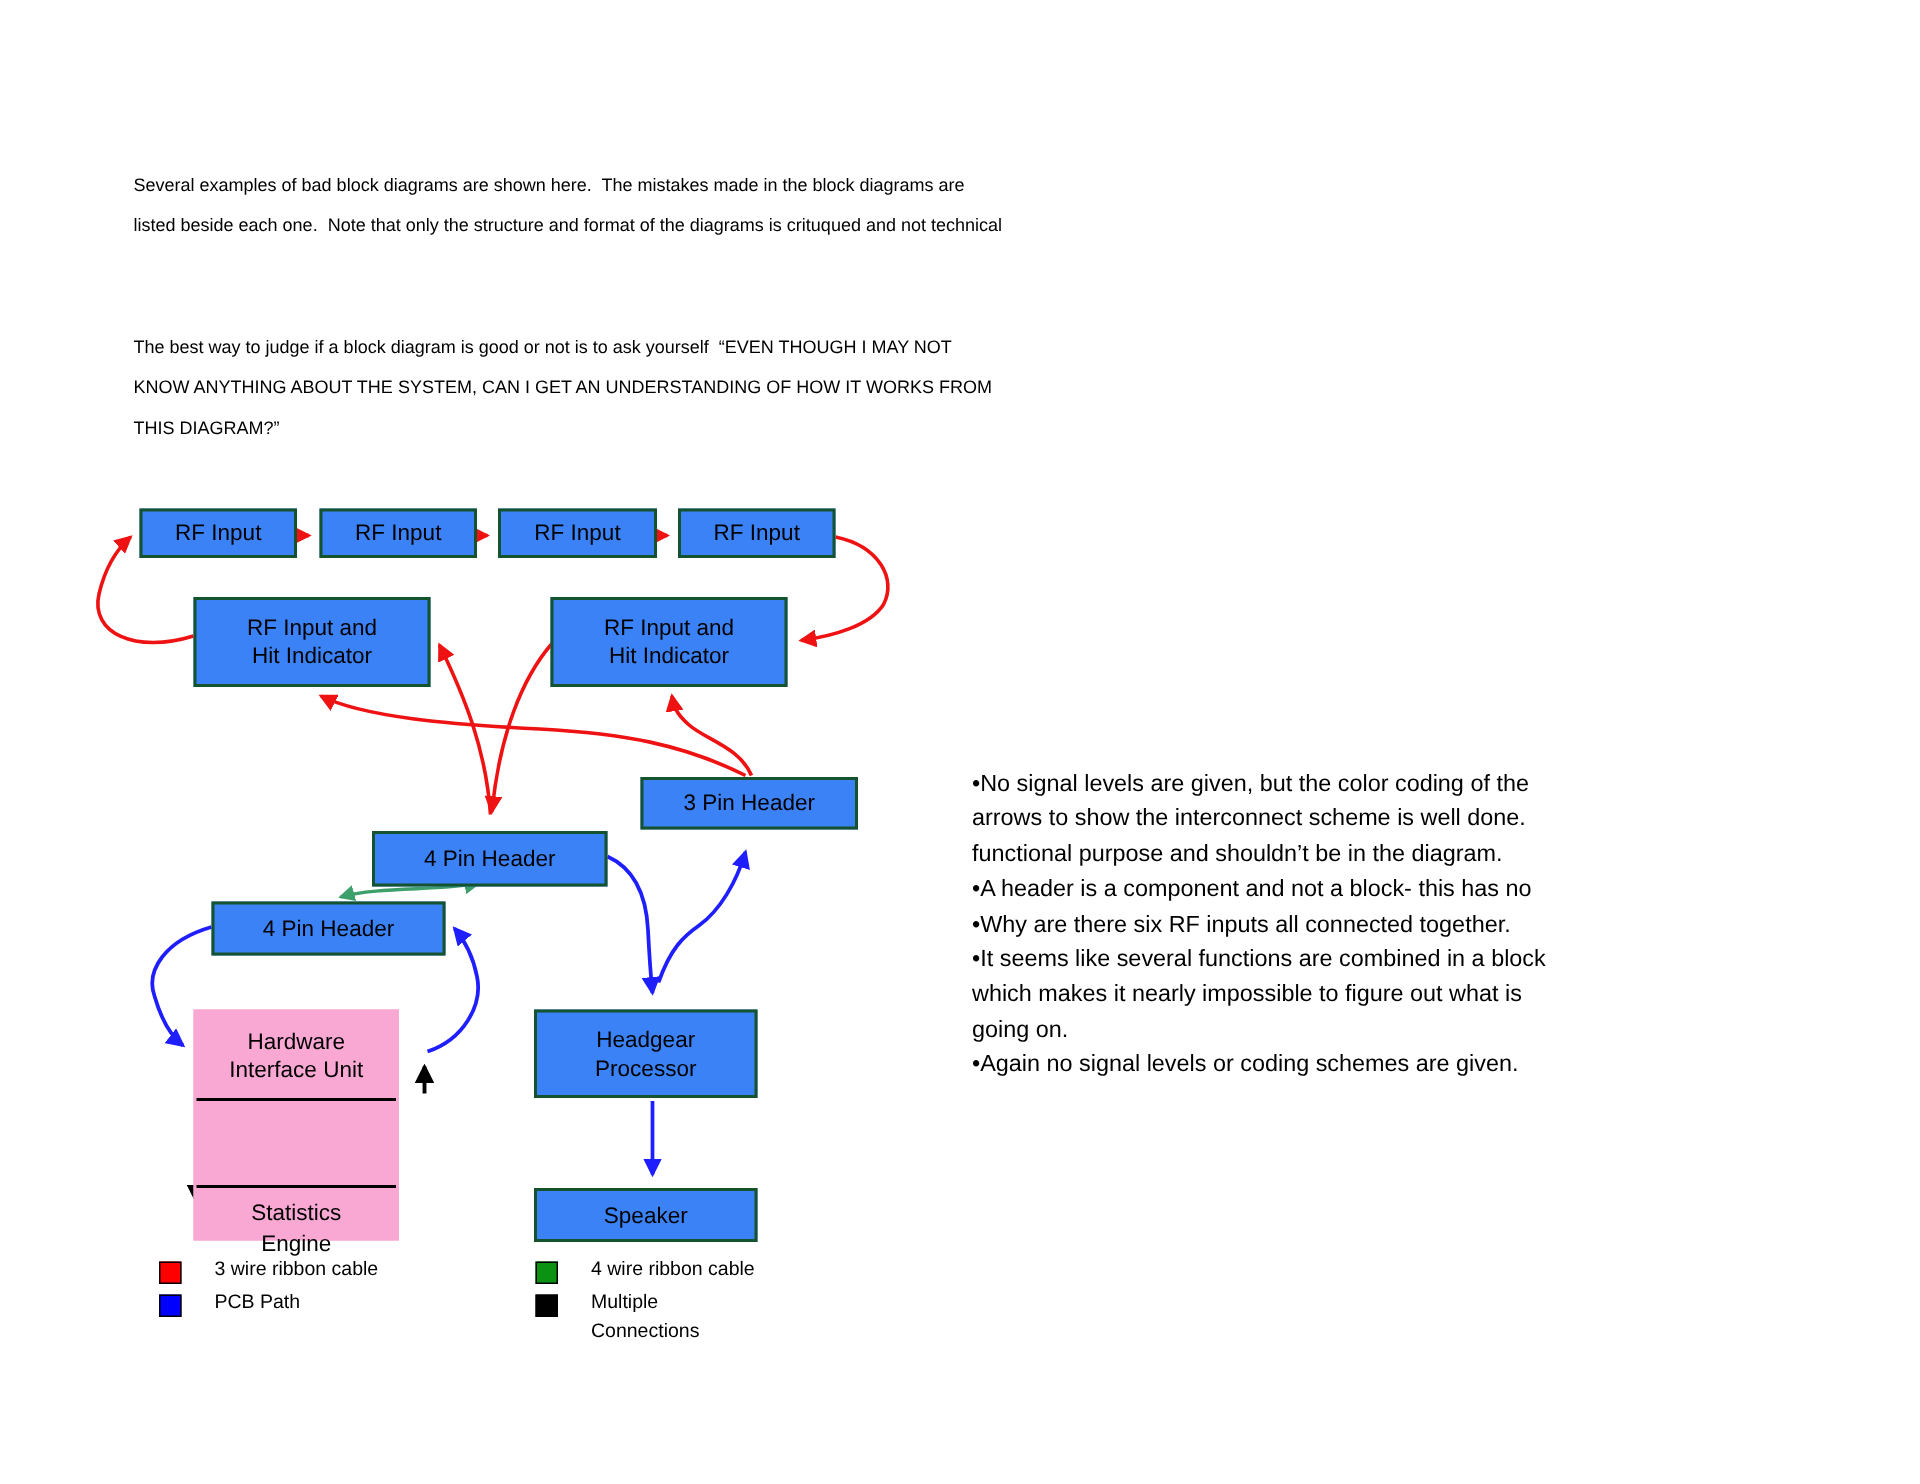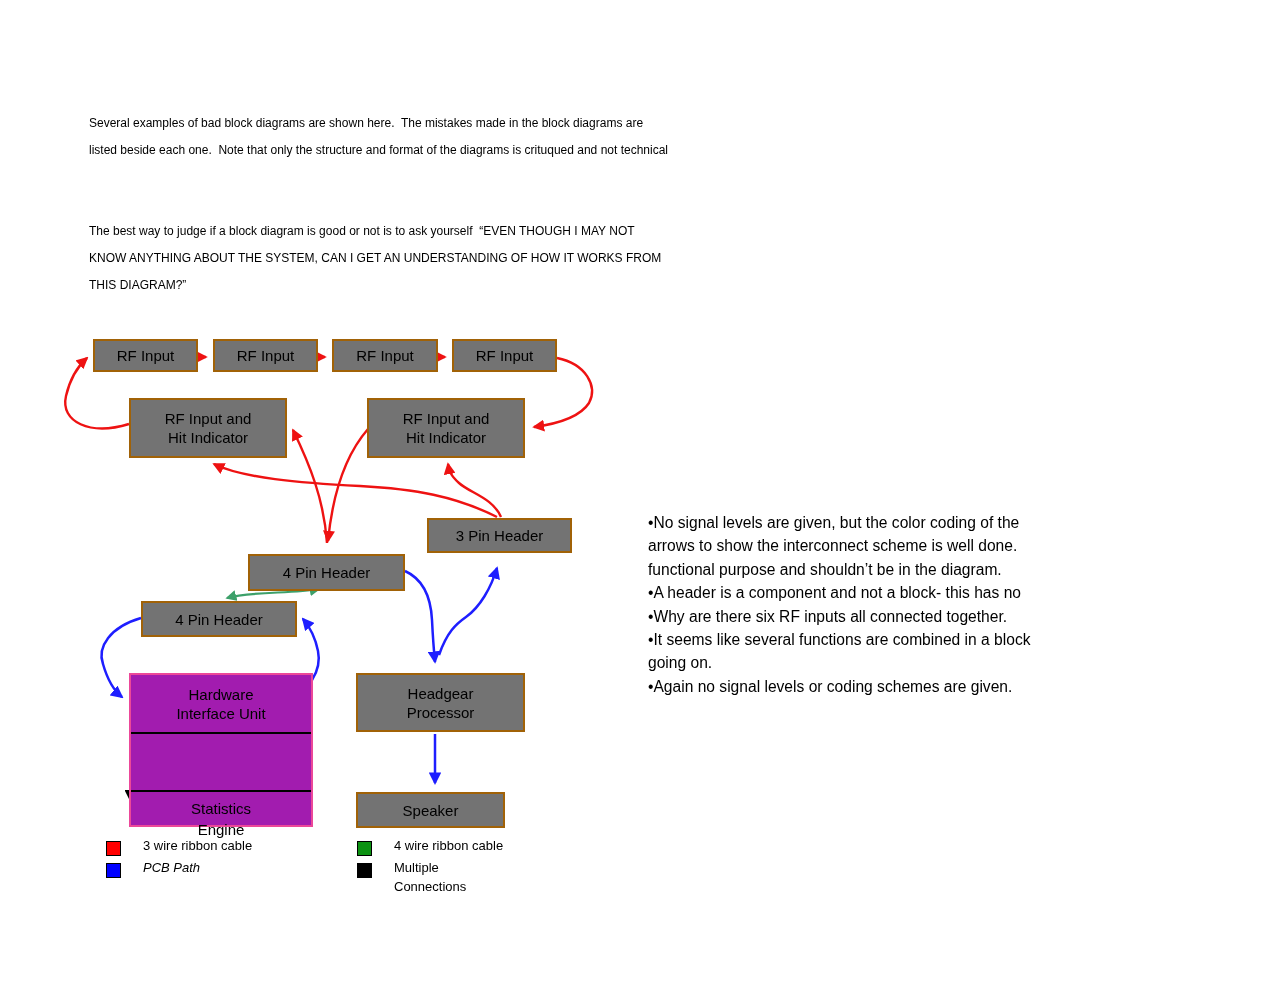"RF Input" .blk { background: #737373 -> #3b82f6; border: 2px solid #a16207 -> 2px solid #14532d }
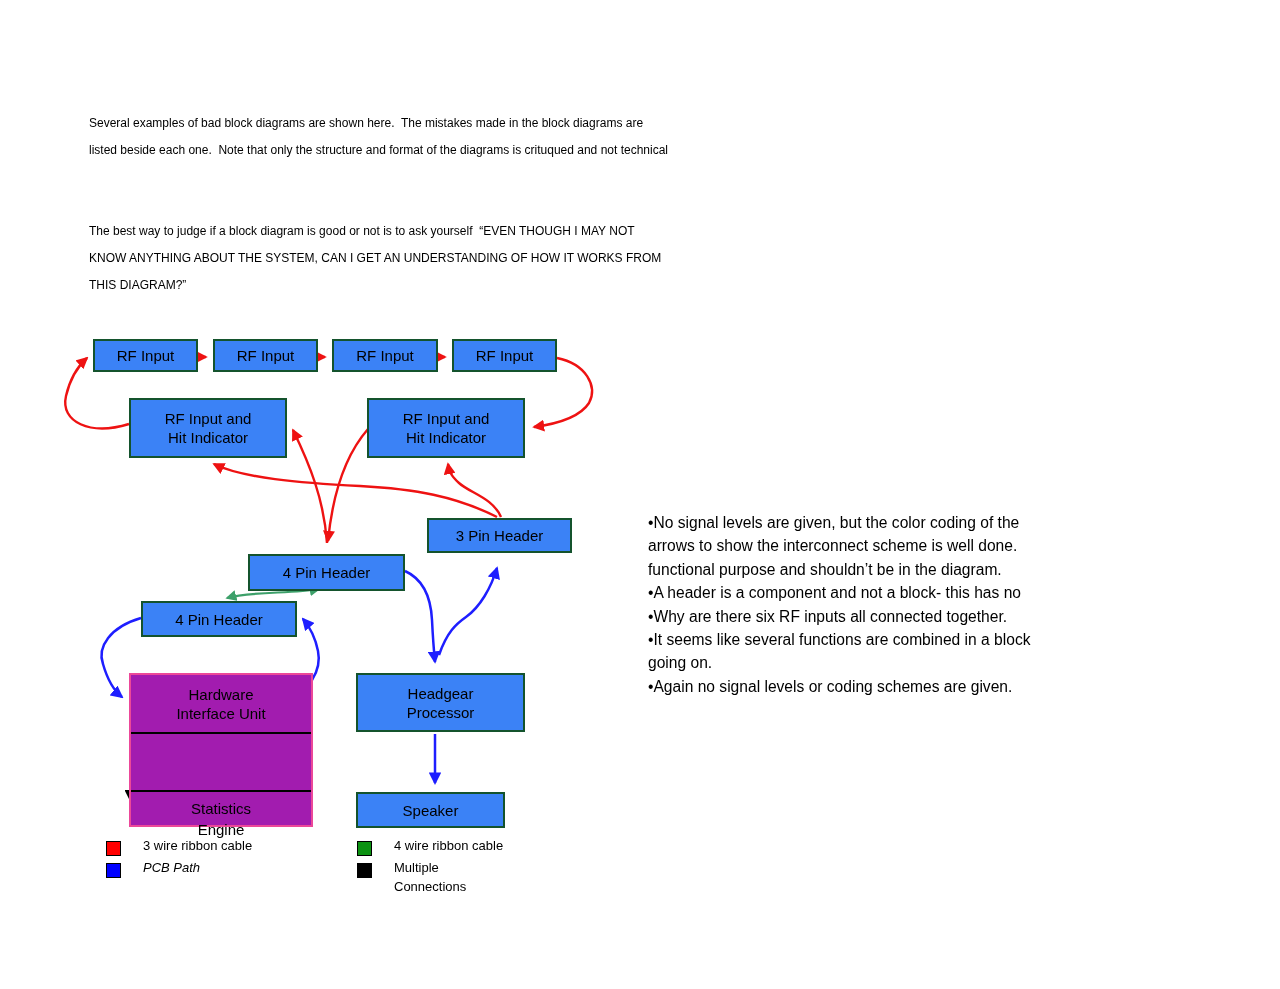"which makes it nearly impossible" div.ln { html: none -> <div>which makes it nearly impossible to figure out what is</div> }
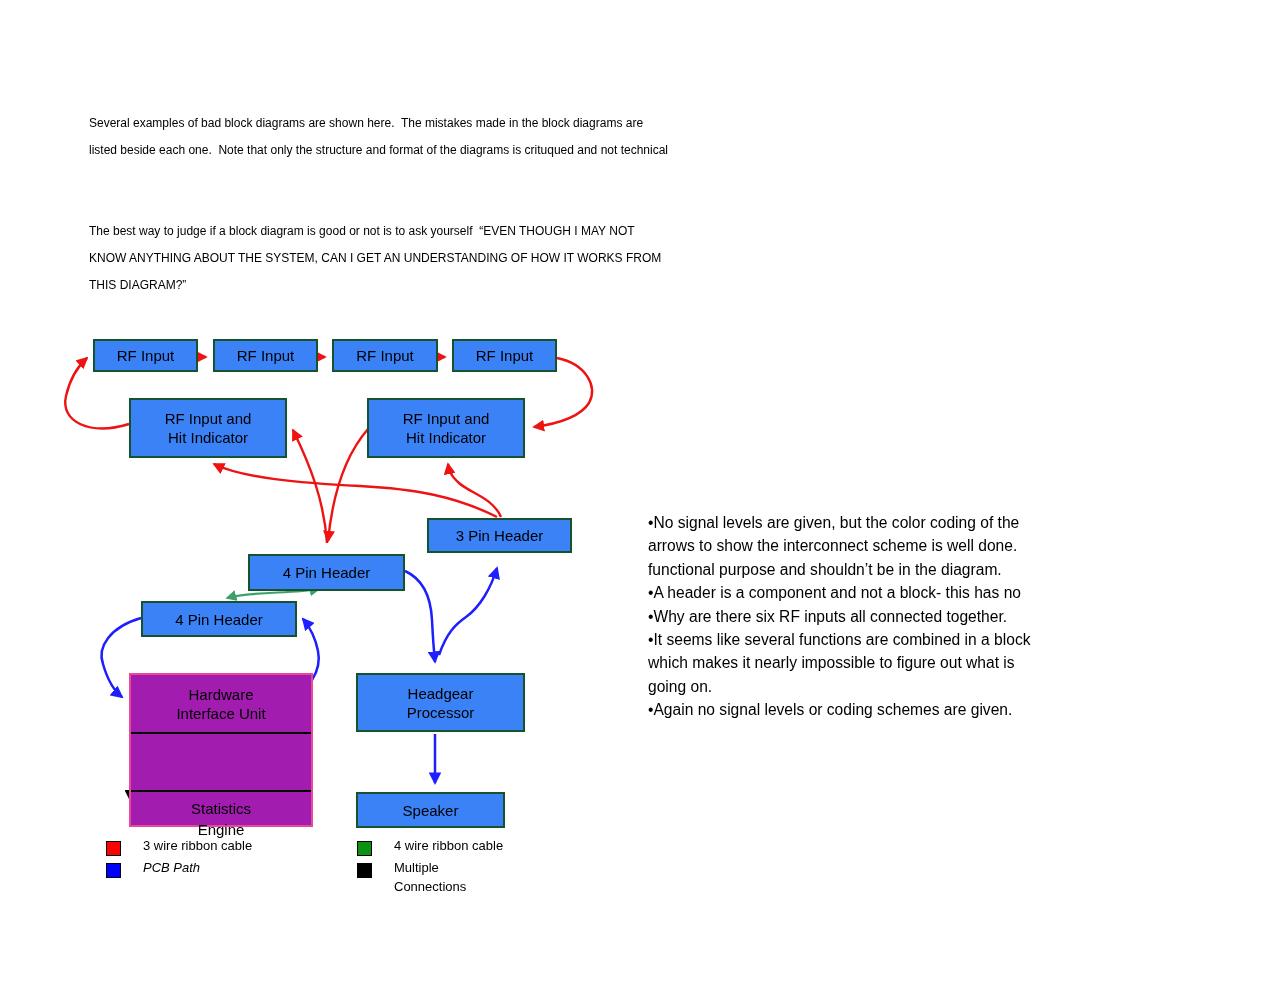"Hardware" #b-hiu { background: #a21caf -> #f9a8d4; border: 2px solid #ec4899 -> 2px solid #f9a8d4; width: 184px -> 137px }
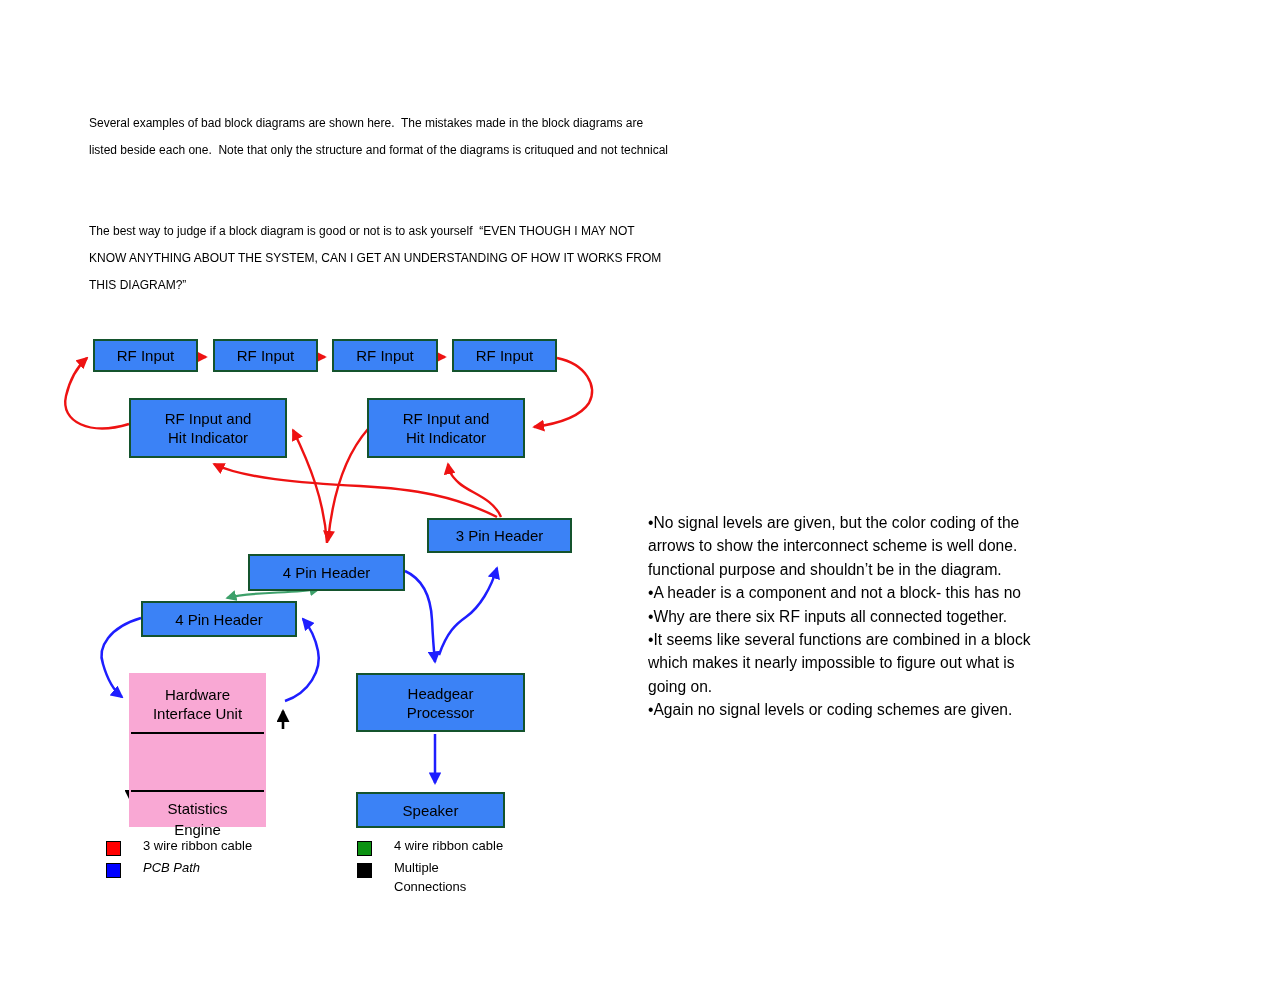"Headgear" #b-headgear { width: 169px -> 149px }
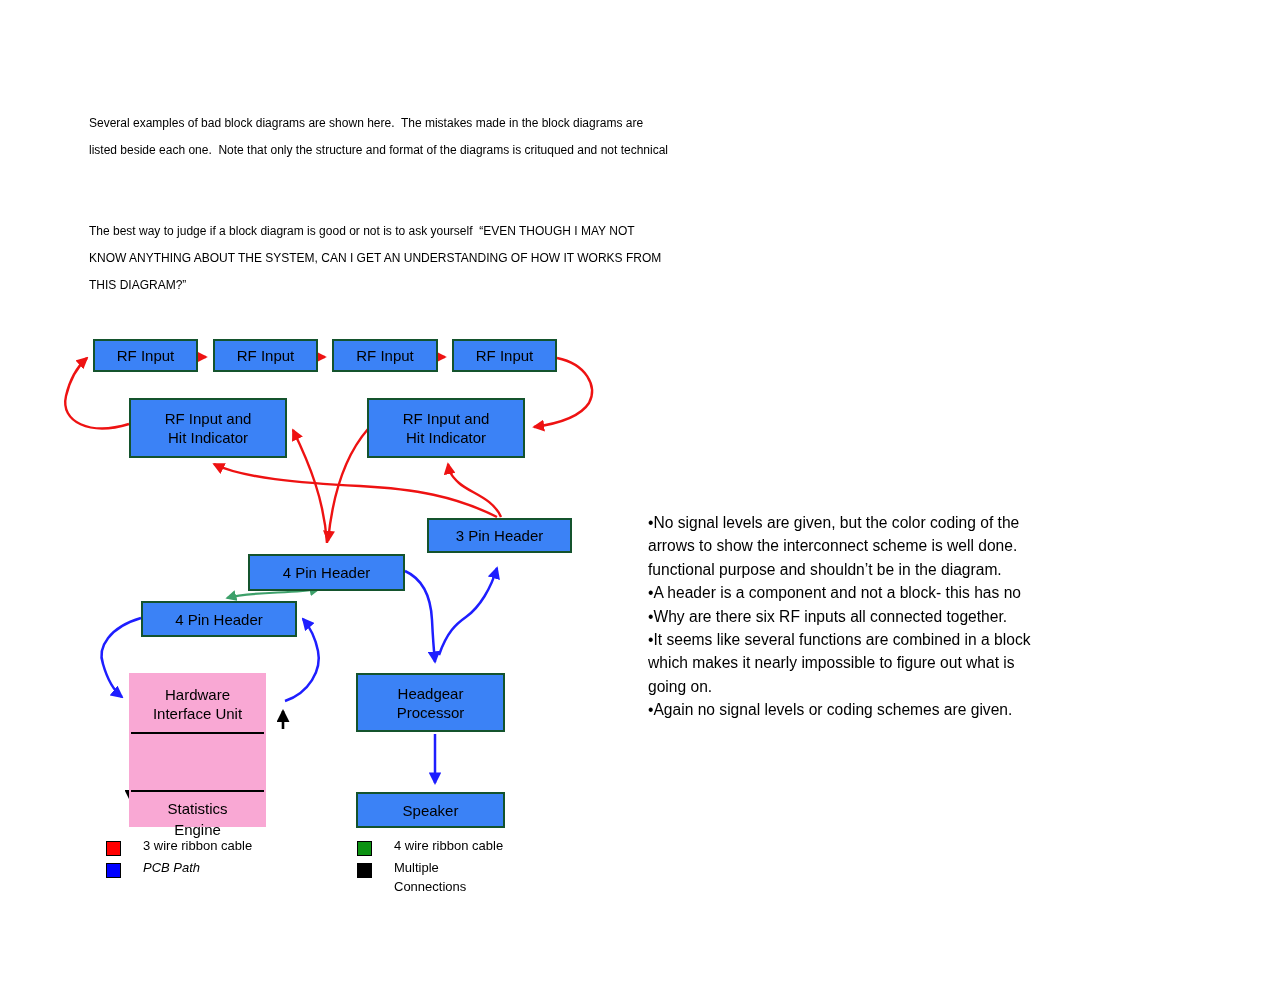"PCB Path" #lt2 { font-style: italic -> none }
